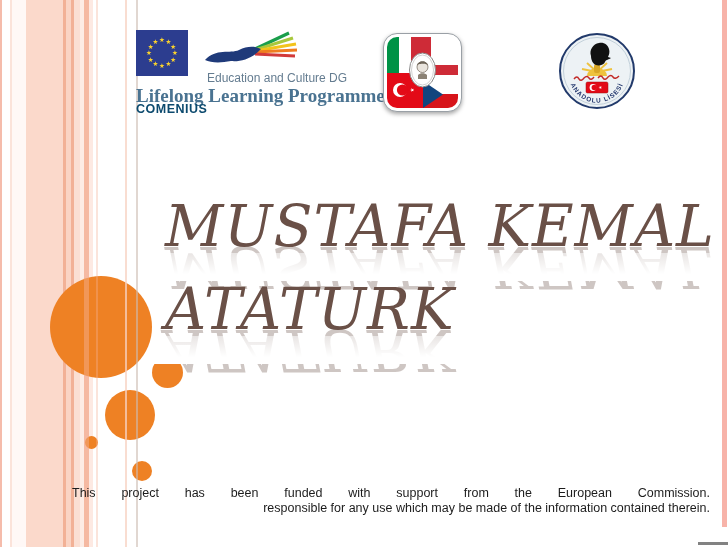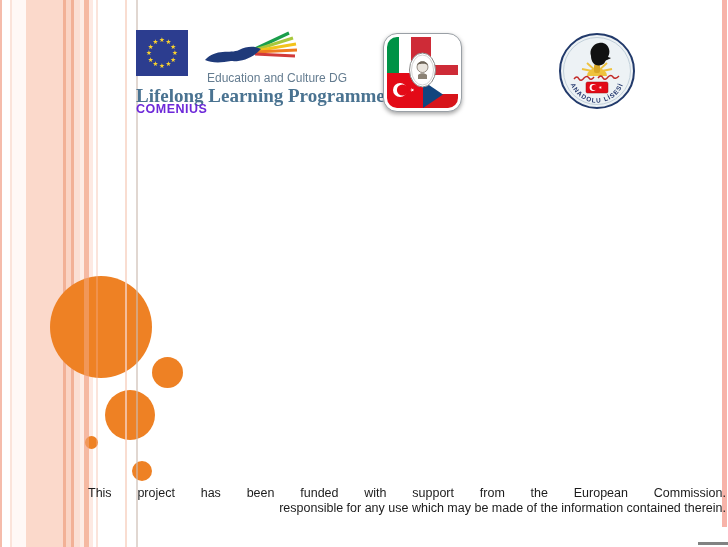"COMENIUS" .comenius { color: #6d28d9 -> #0c4a6e }
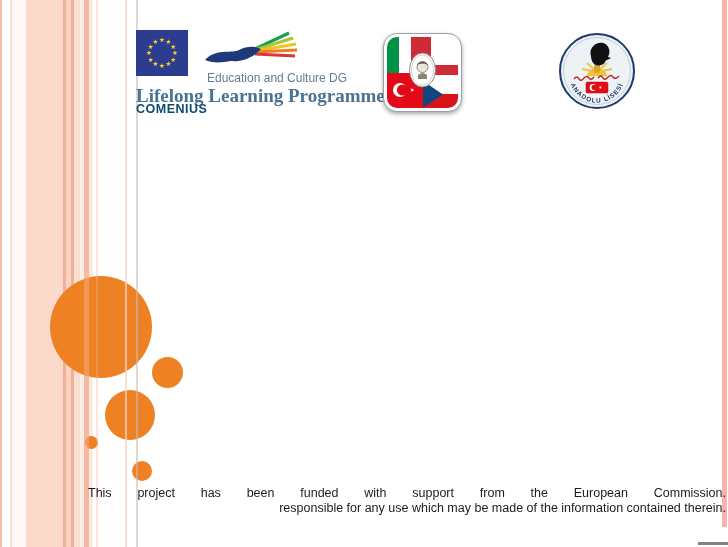"MUSTAFA KEMAL" div.title { html: none -> <div> <div> <span>MUSTAFA KEMAL</span> <span>MUSTAFA KEMAL</span> </div> <div> <span>ATATURK</span> <span>ATATURK</span> </div> </div> }
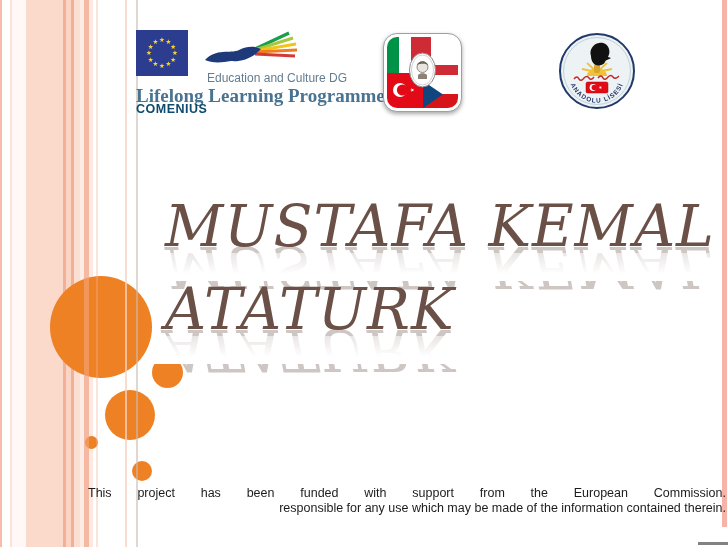"This project has been funded" .footer { margin-left: 16px -> none }
